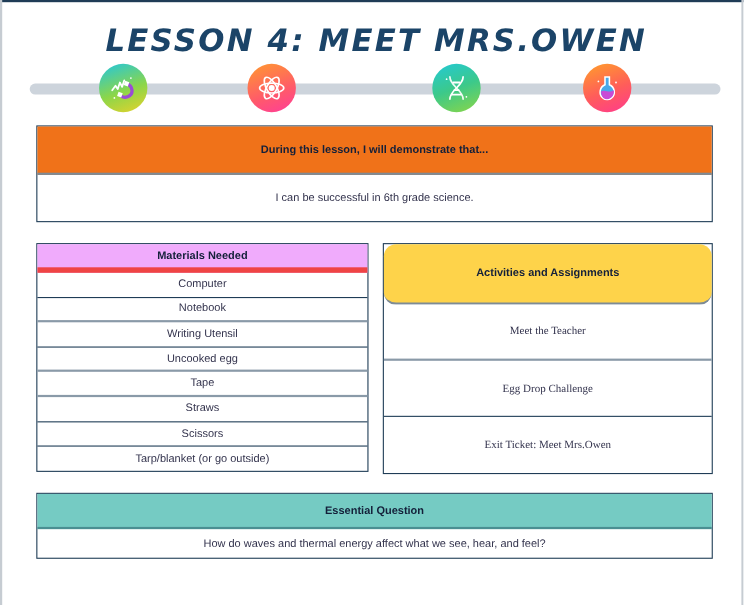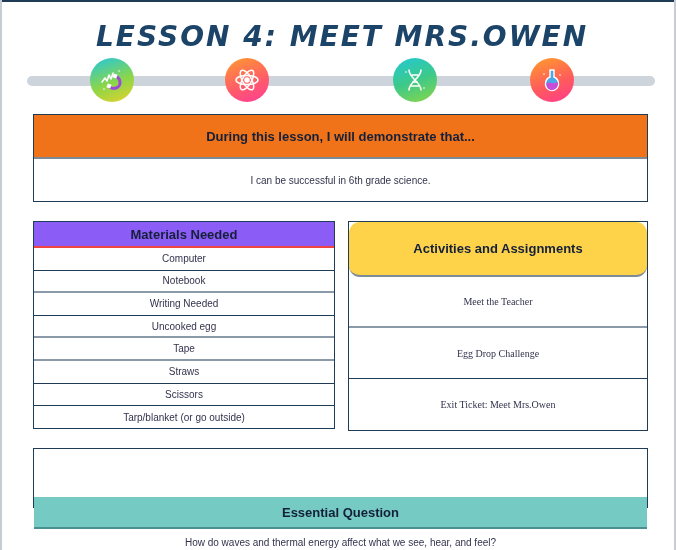"During this lesson, I will" .hdr { font-size: 13px -> 10px }
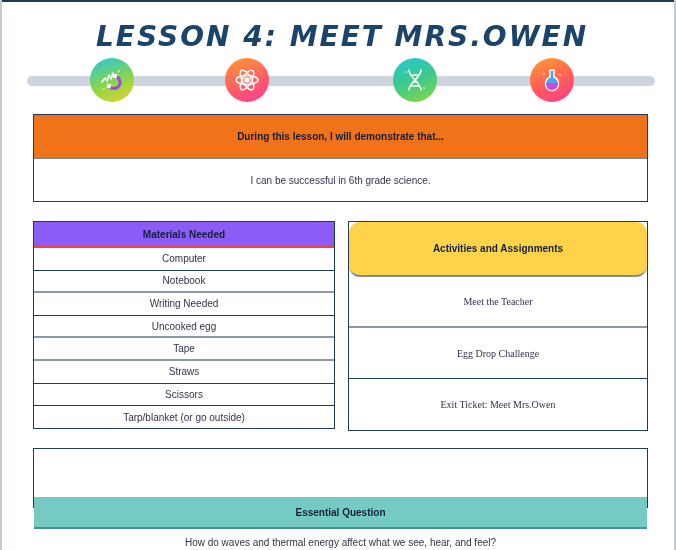"Materials Needed" .mat .hdr { background: #8b5cf6 -> #f0abfc; border-bottom: 2px solid #ef4444 -> 5px solid #ef4444 }
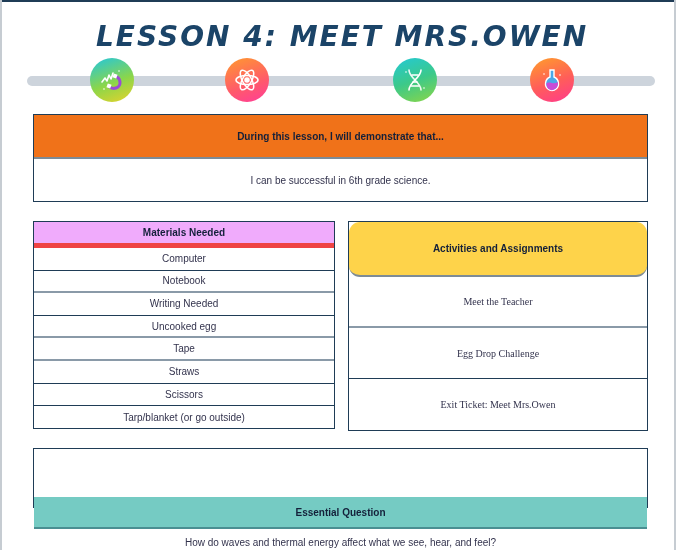"Writing Needed" div.cell { text: Needed -> Utensil }
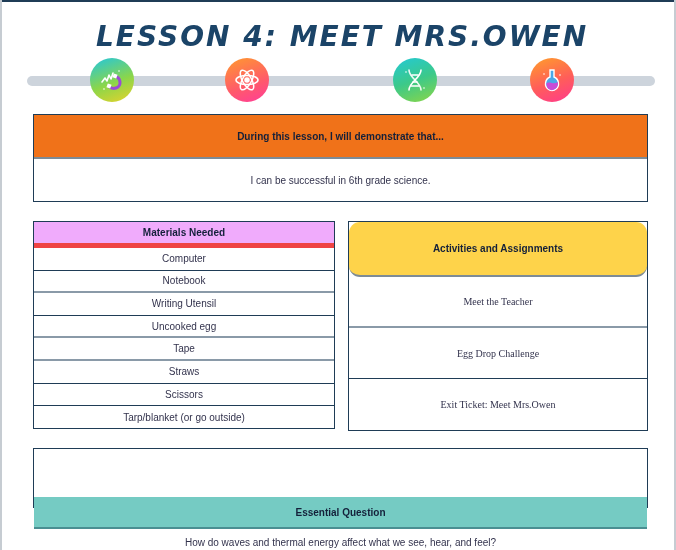"Essential Question" .eq .hdr { margin-top: 48px -> none }
